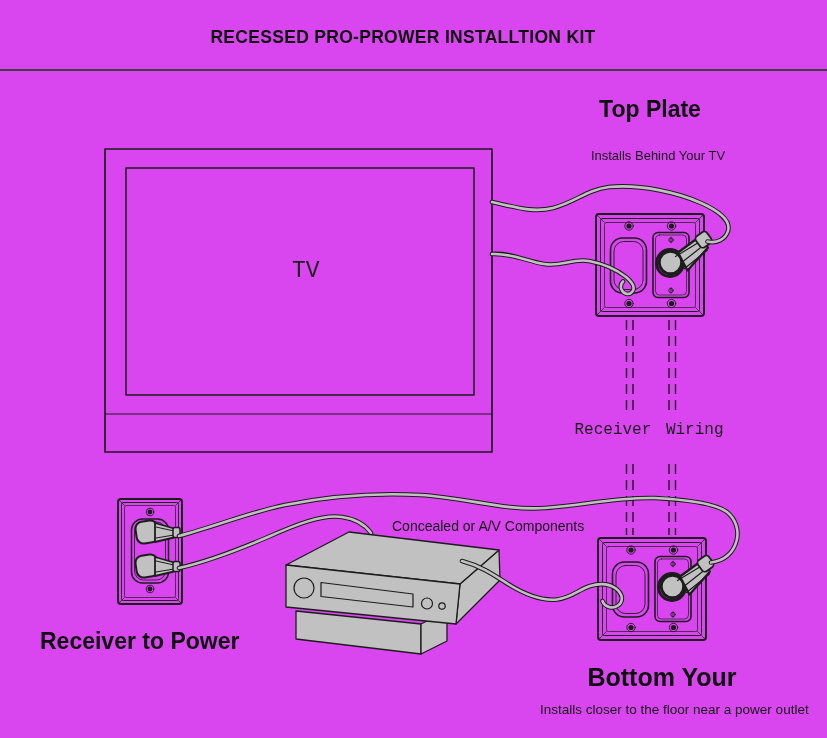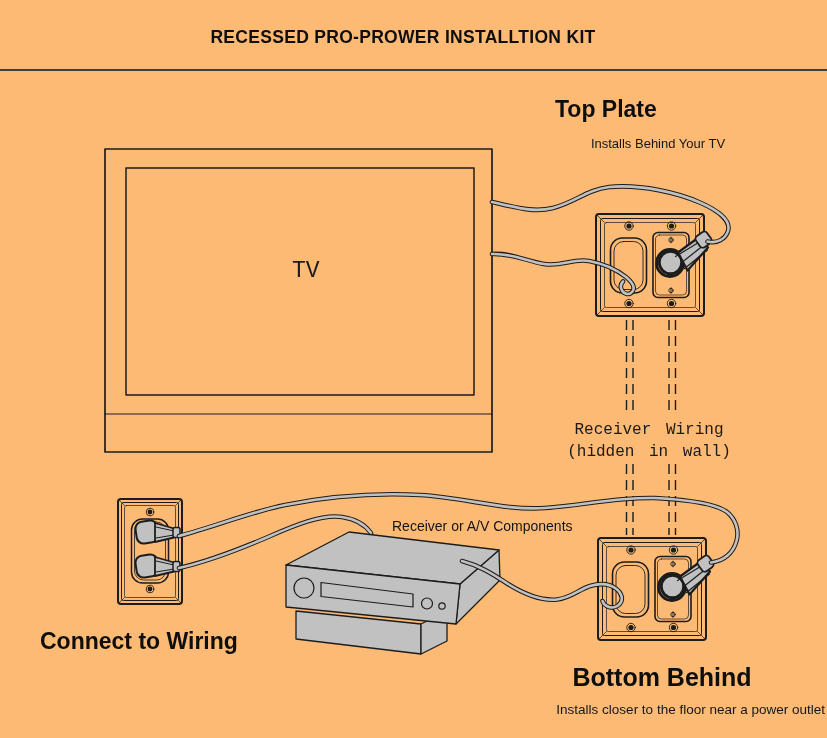"RECESSED PRO-PROWER INSTALLTION KIT" .stage { background: #fdba74 -> #d946ef }
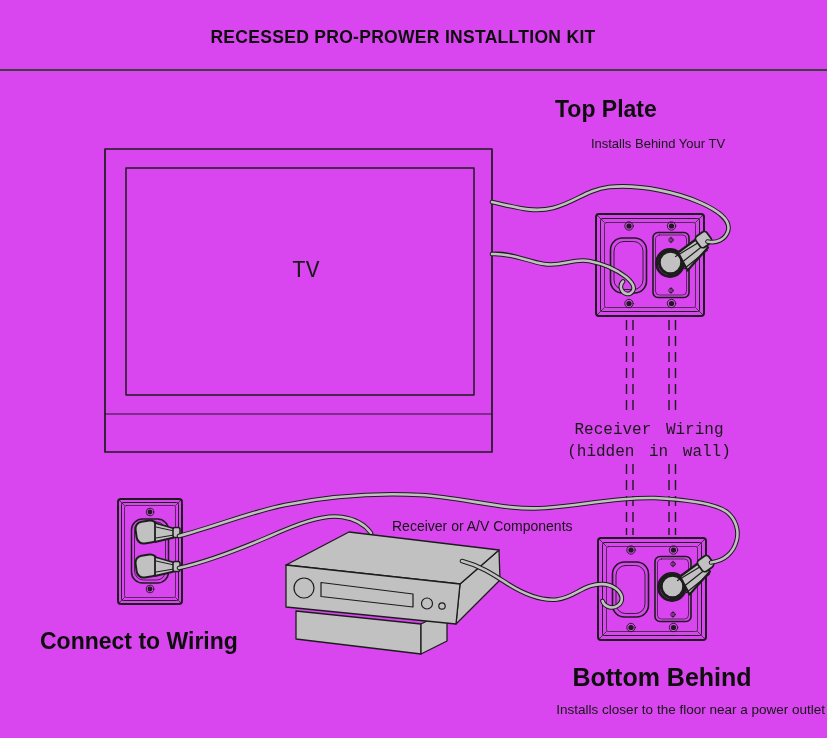"Top Plate" .top-plate-title { text-align: none -> center }
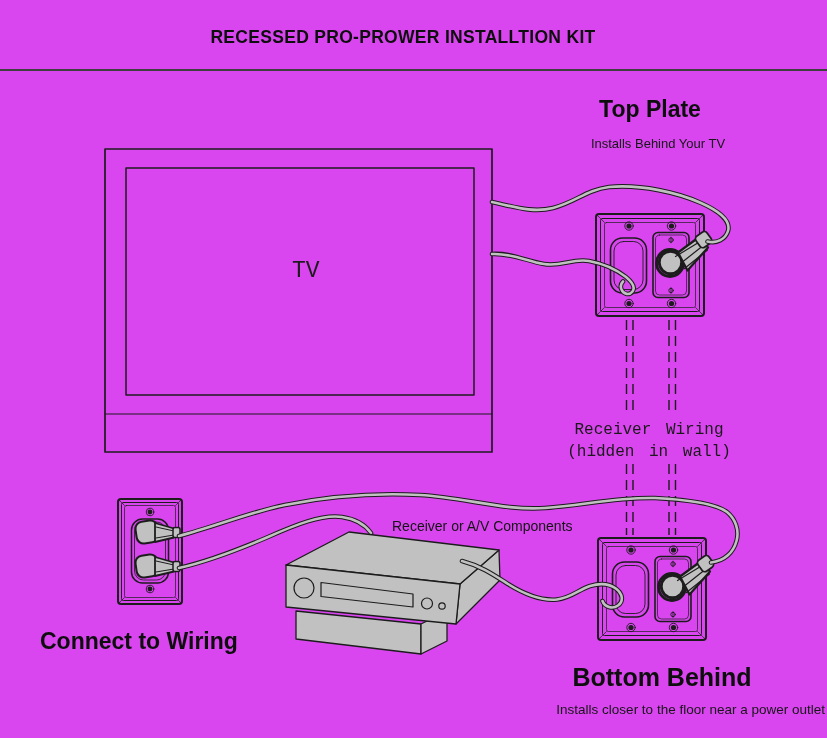"Installs Behind Your TV" .top-plate-sub { top: 136px -> 148px }
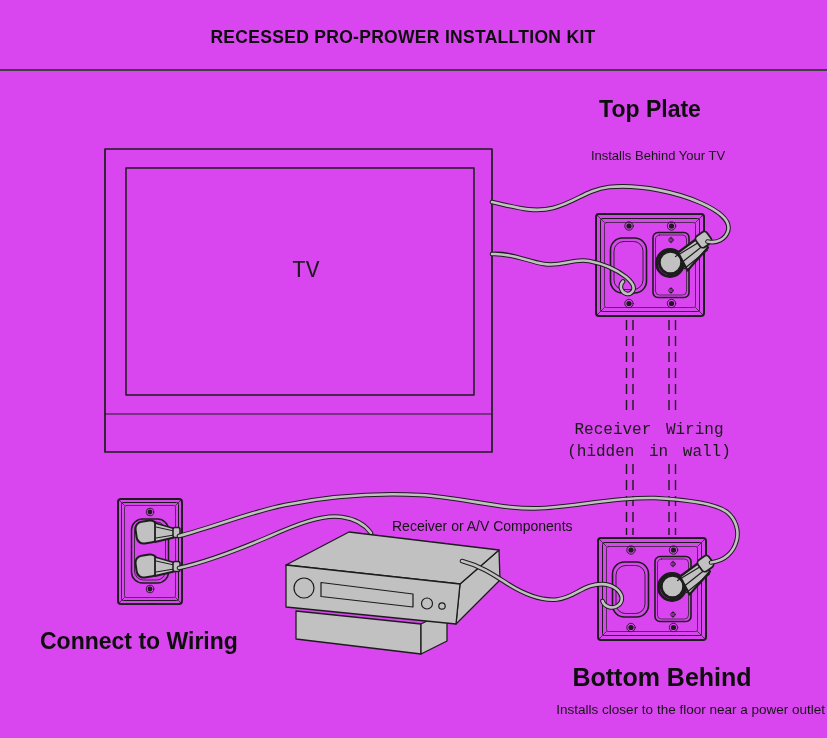"(hidden in wall)" div { html: <div>(hidden in wall)</div> -> none }
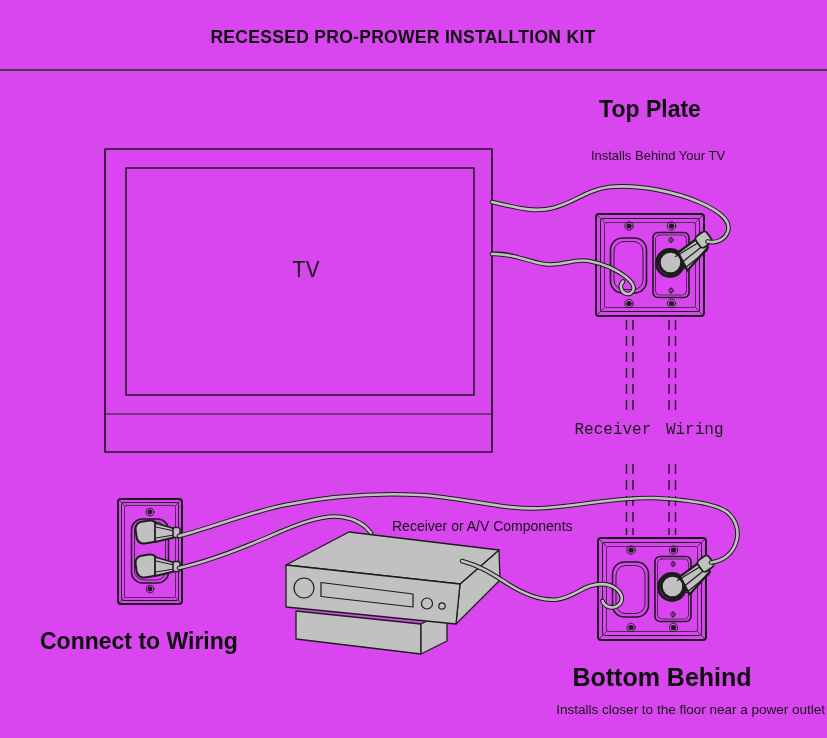"Receiver or A/V Components" div.lbl { text: Receiver -> Concealed }
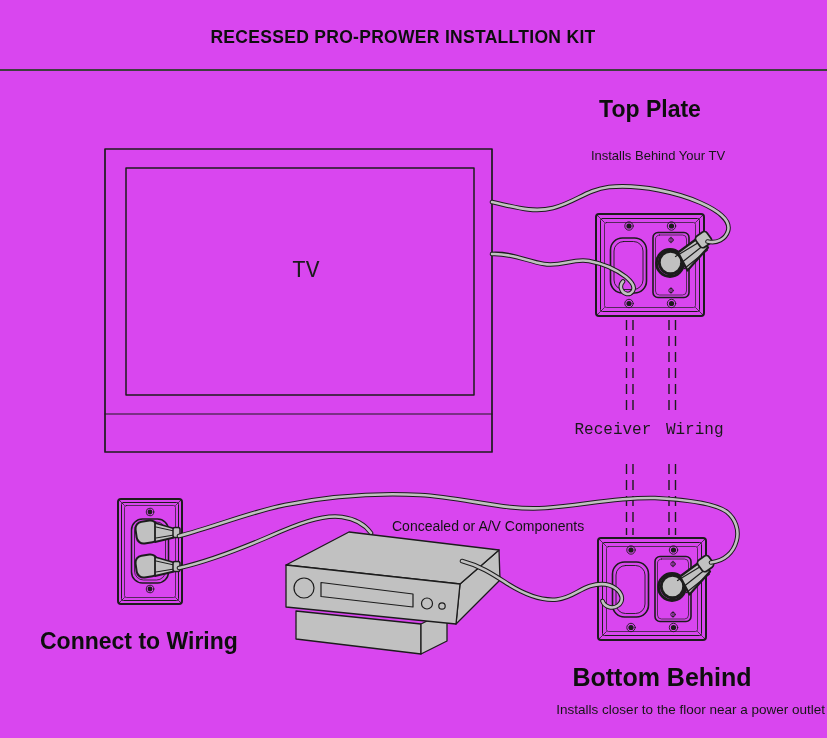"Connect to Wiring" div.lbl { text: Connect to Wiring -> Receiver to Power }
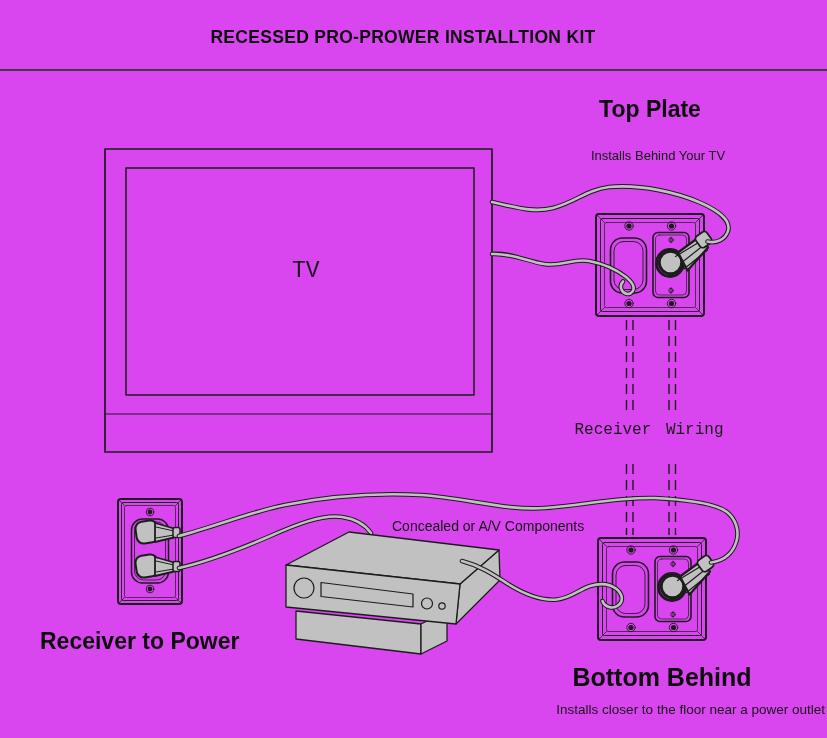"Bottom Behind" div.lbl { text: Behind -> Your }
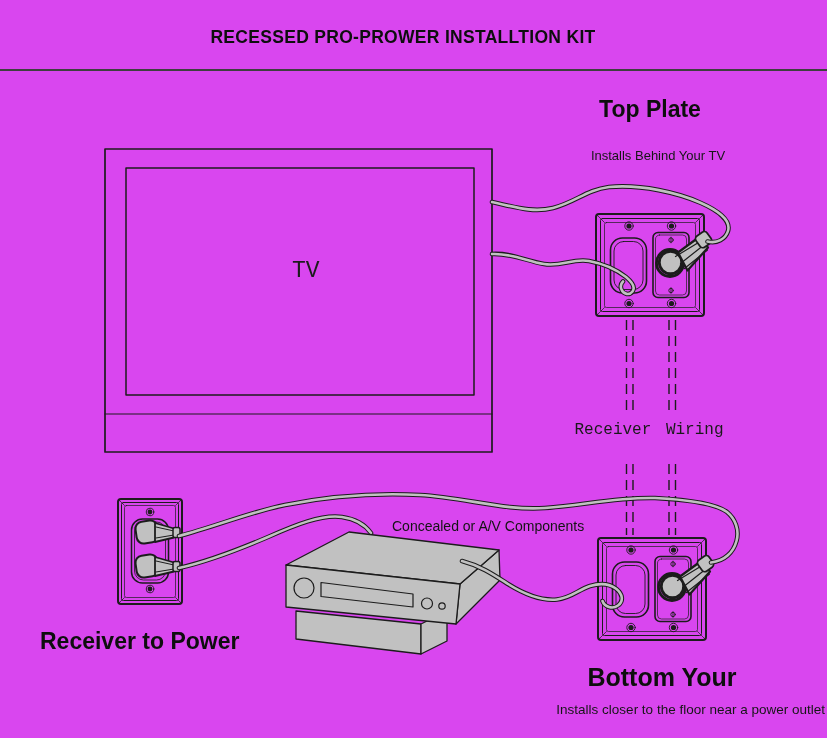"Installs closer to the floor" .bottom-plate-sub { text-align: right -> left }
